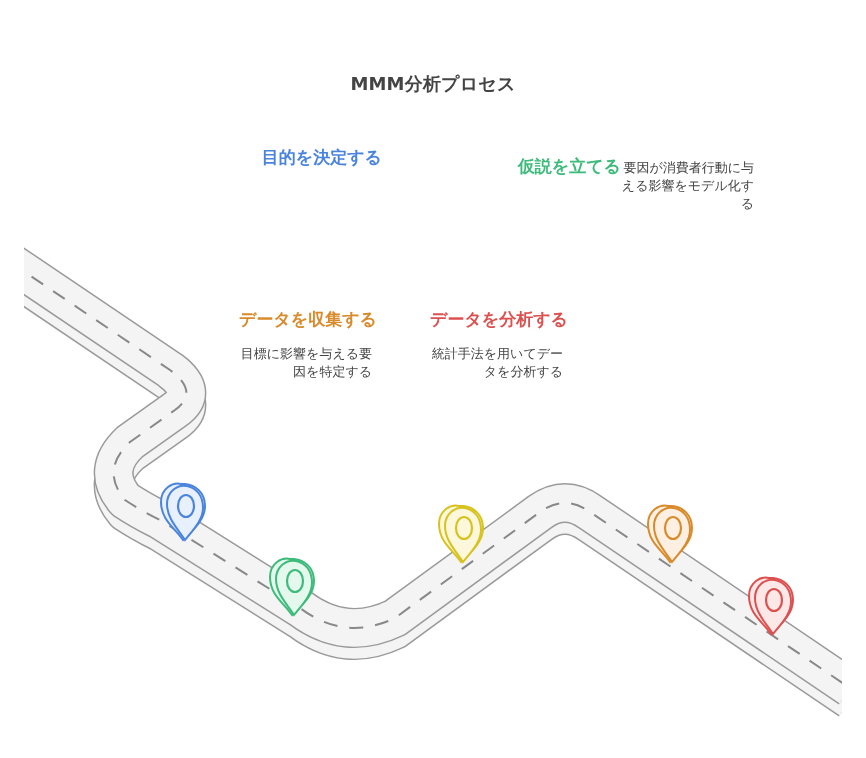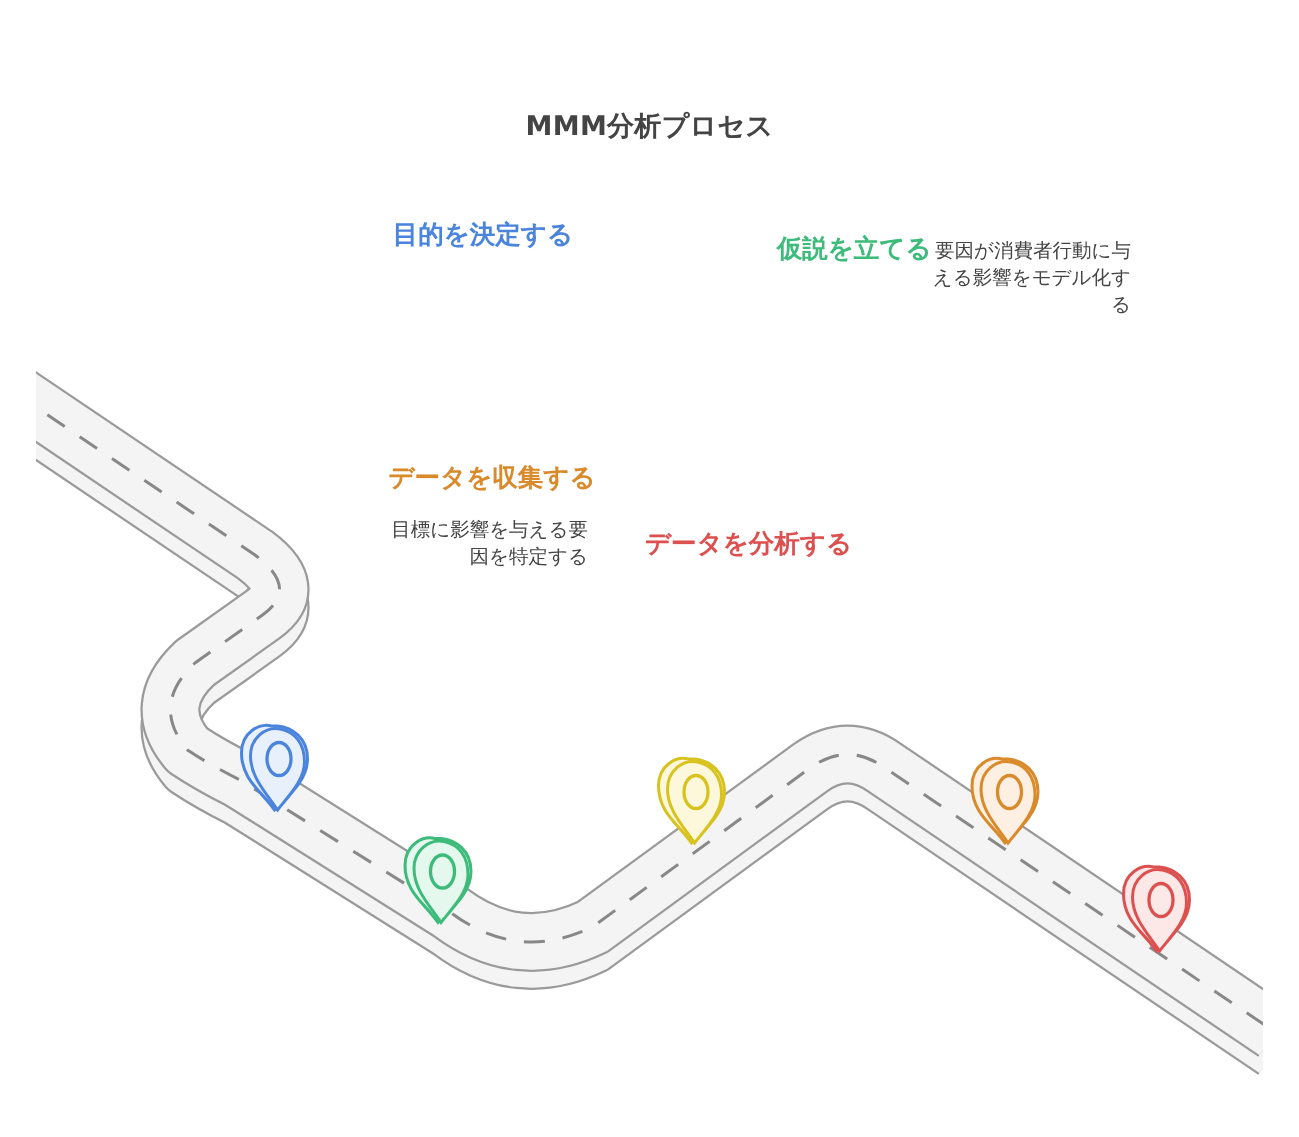"データを収集する" div.step { margin-left: 20px -> none }
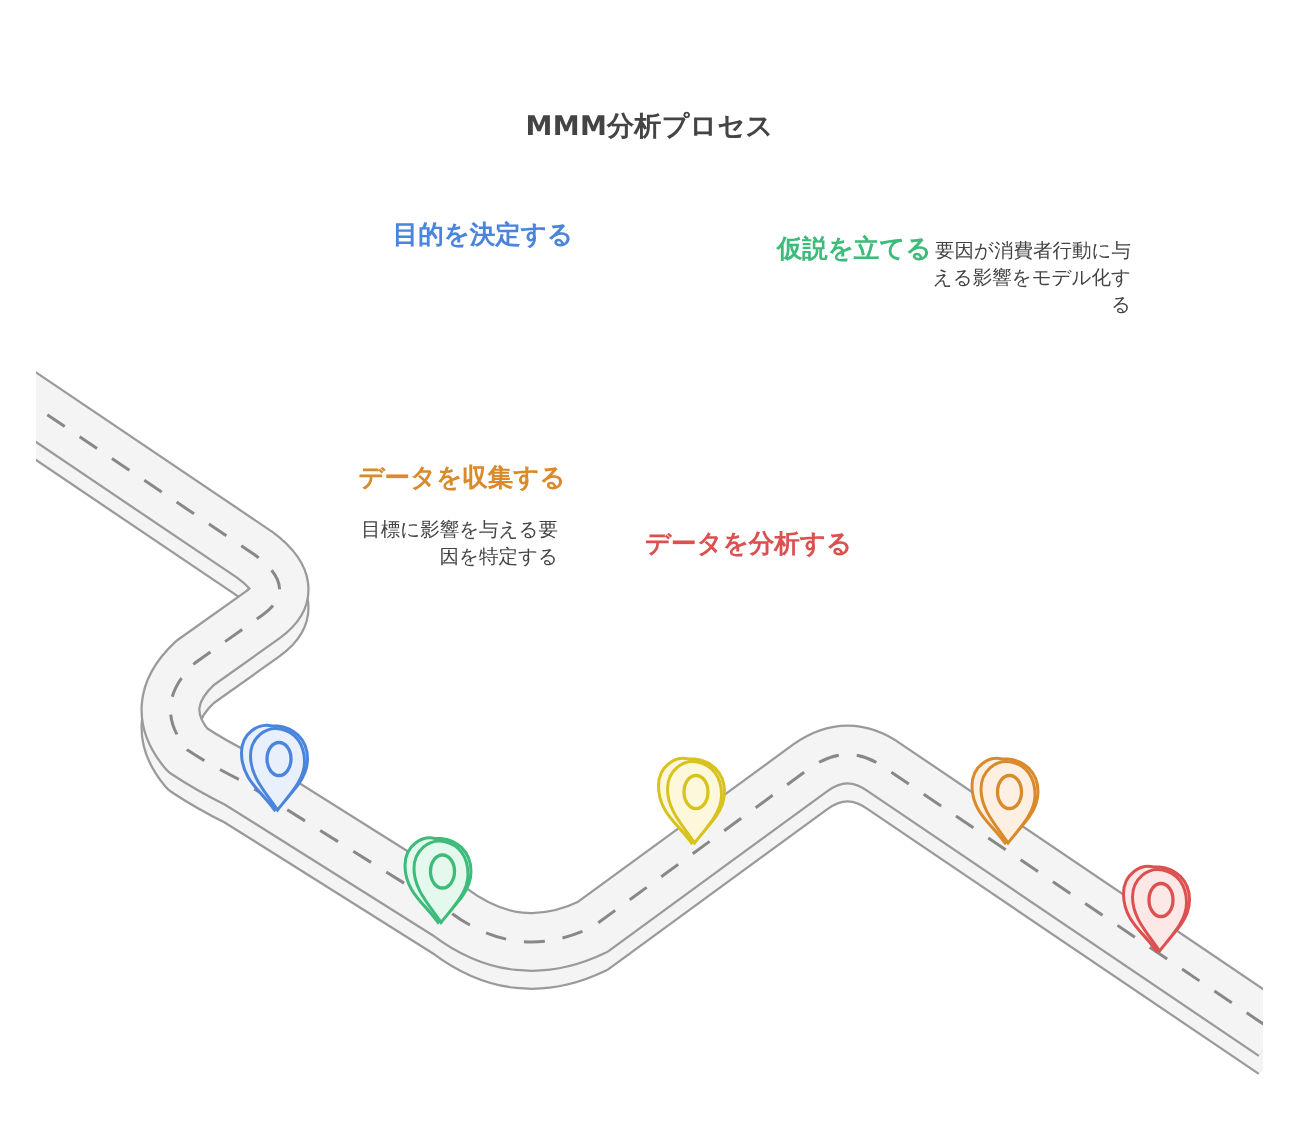"データを分析する" div.step { margin-top: 44px -> none }
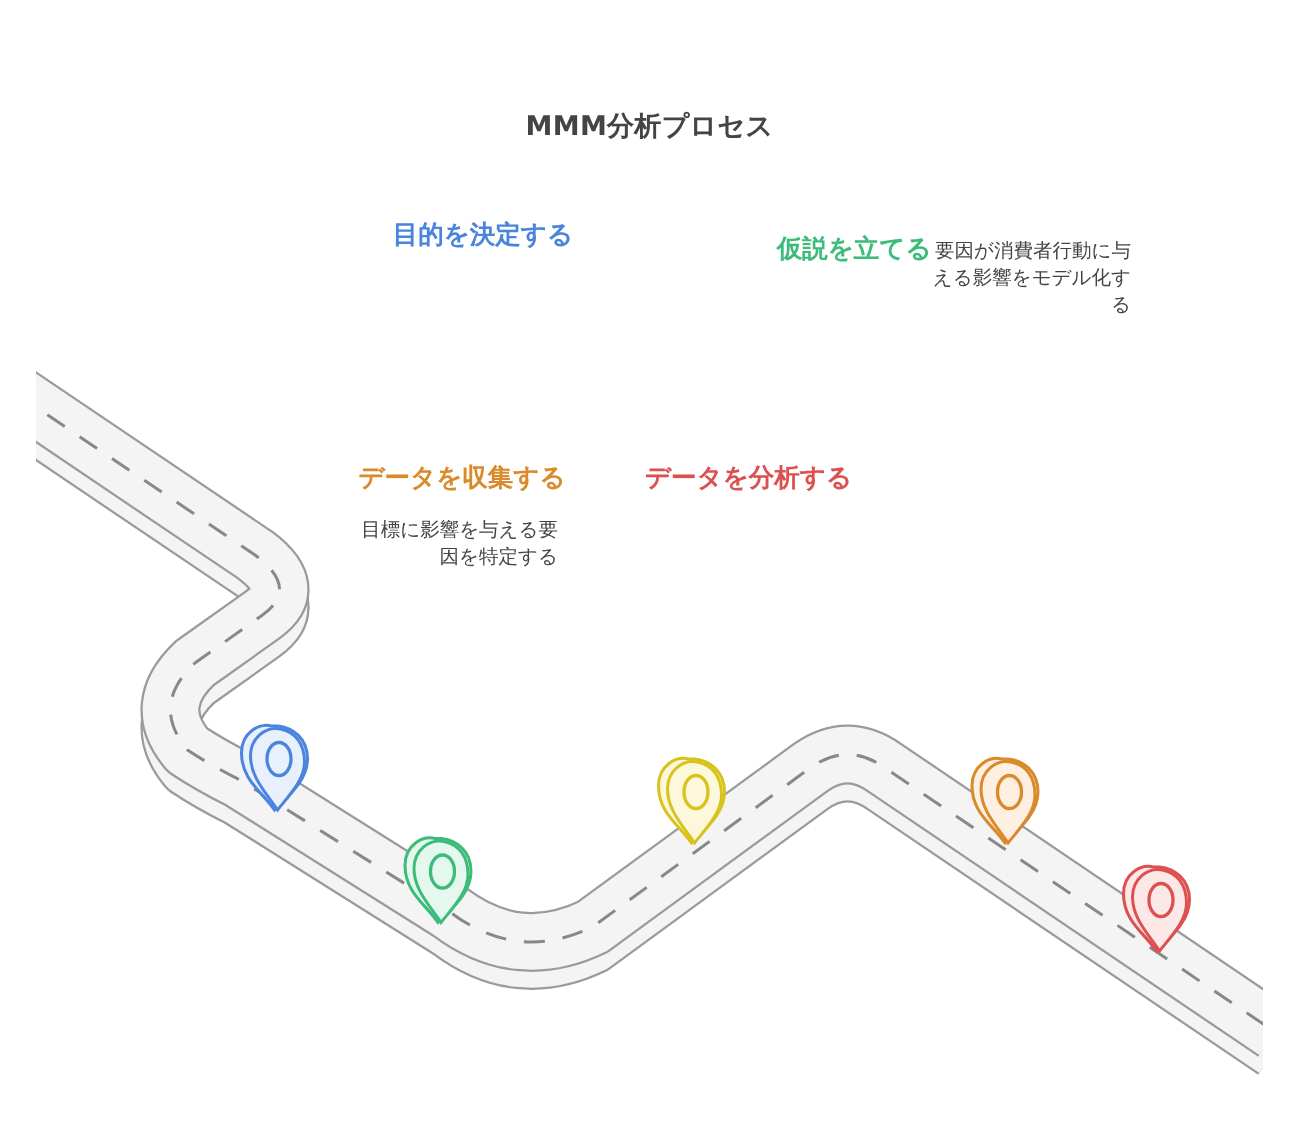"統計手法を用いてデータを分析する" div.step-desc { html: none -> <div>統計手法を用いてデータを分析する</div> }
